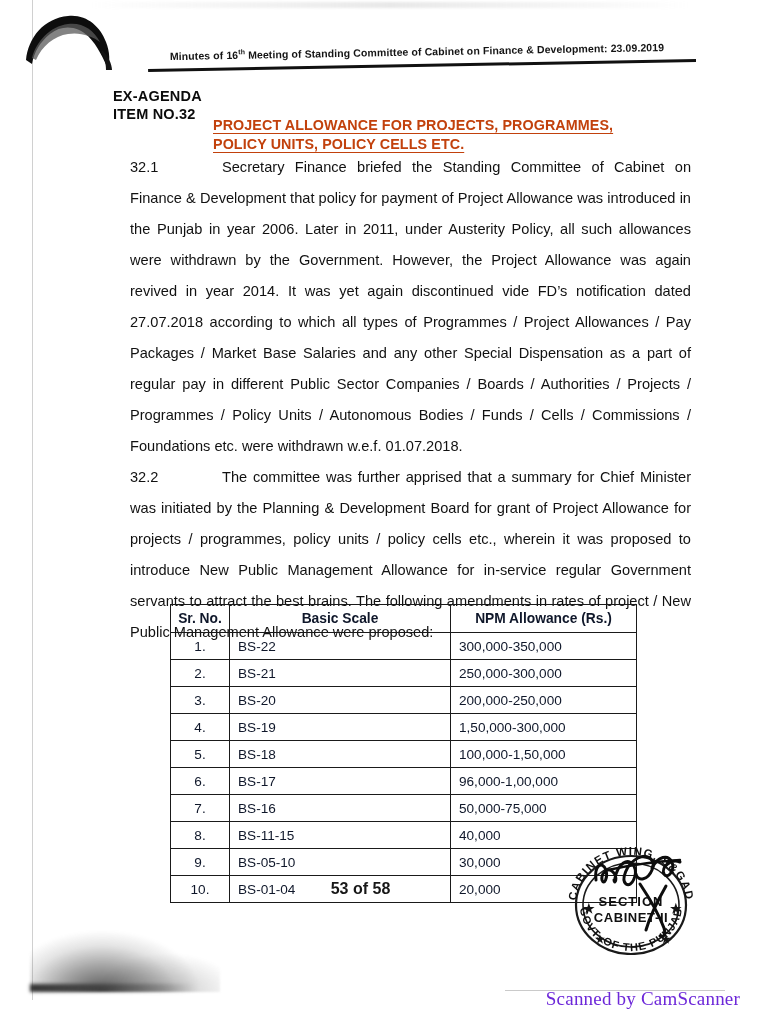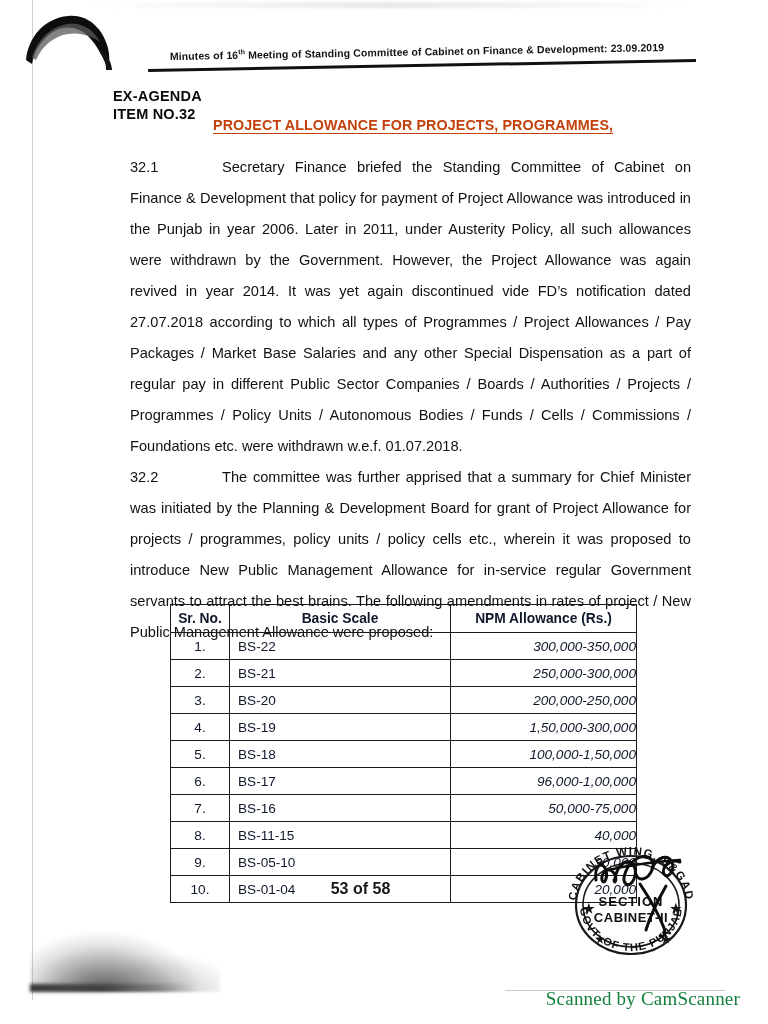"POLICY UNITS, POLICY CELLS ETC." span.last-line { html: none -> <span>POLICY UNITS, POLICY CELLS ETC.</span> }
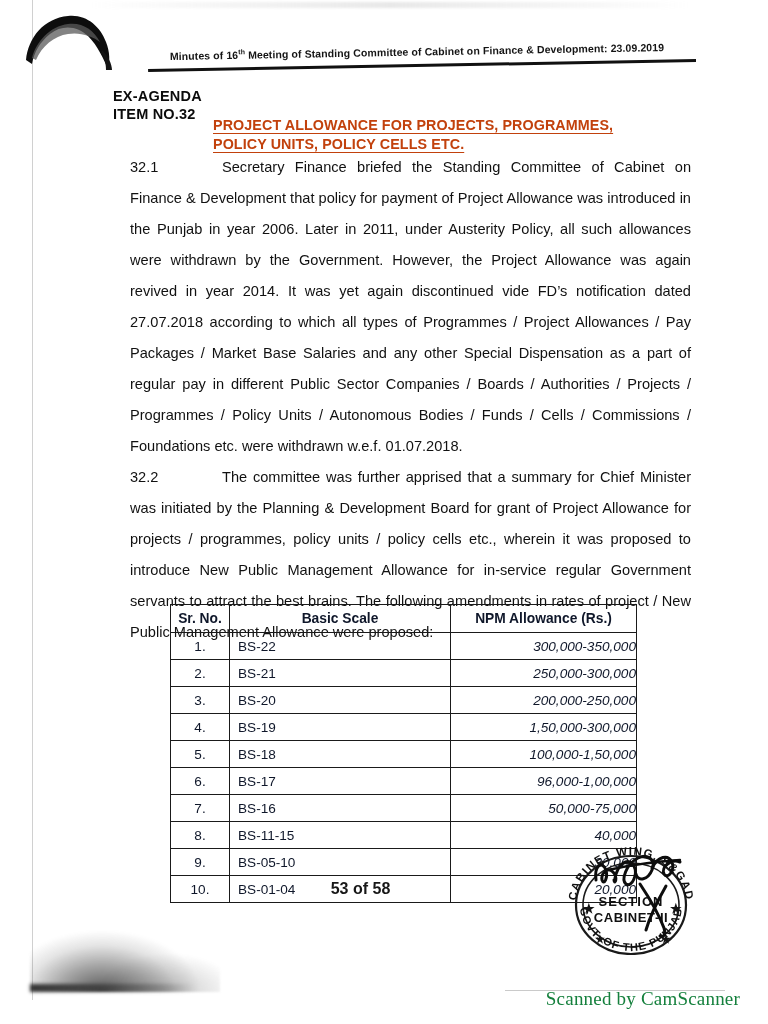"300,000-350,000" .npm-table td.c-amt { font-style: italic -> none; padding-left: 0 -> 8px; text-align: right -> left }
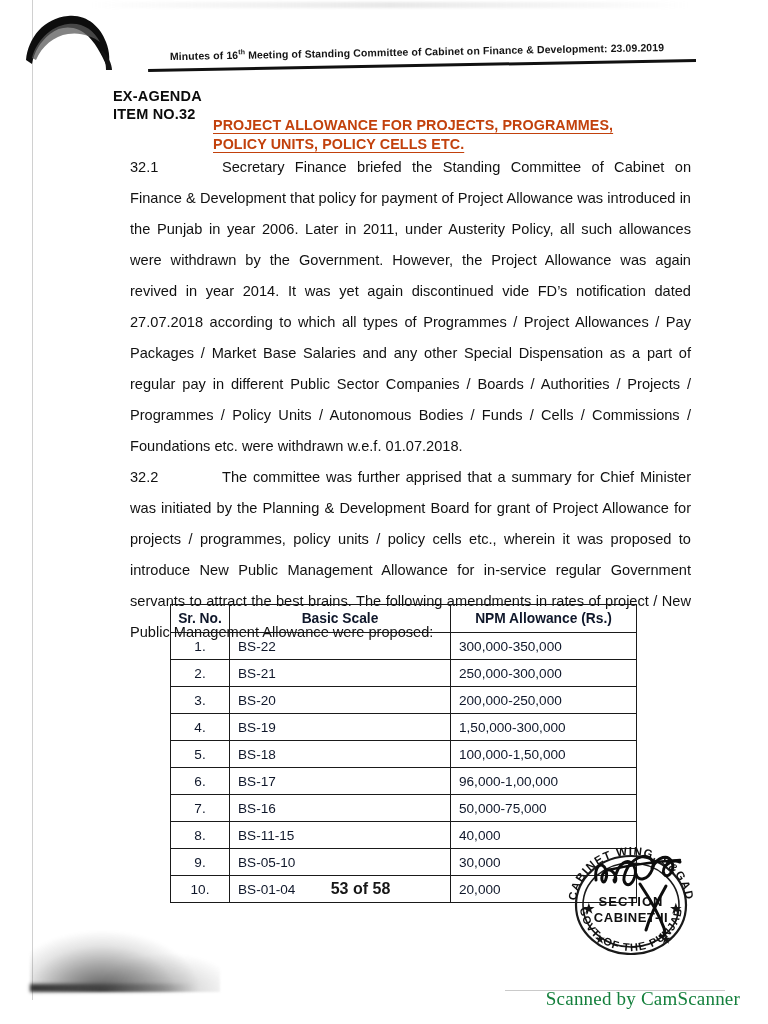"Scanned by CamScanner" .camscanner { color: #15803d -> #6d28d9 }
